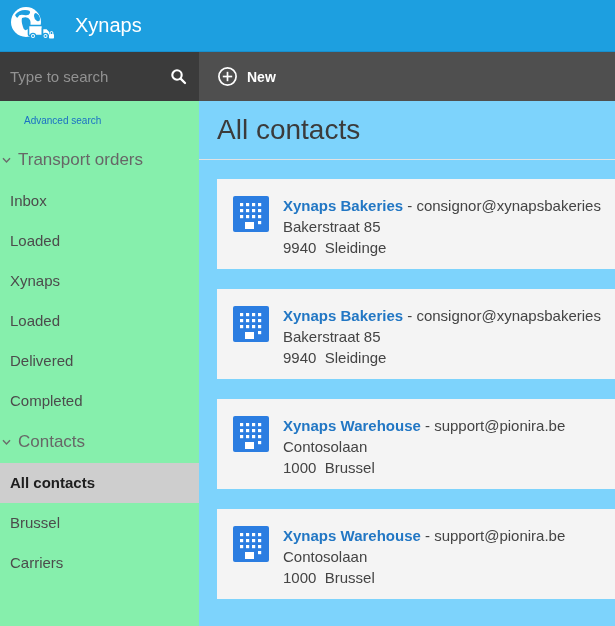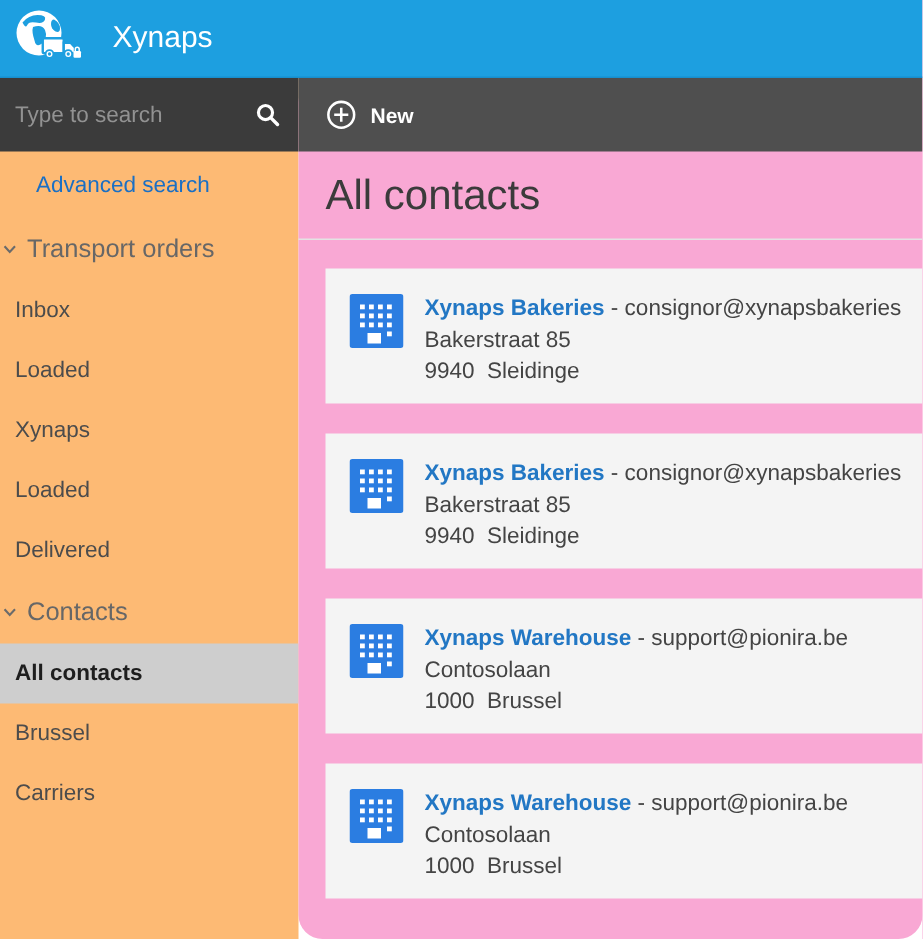"Type to search" .sidebar { background: #fdba74 -> #86efac }
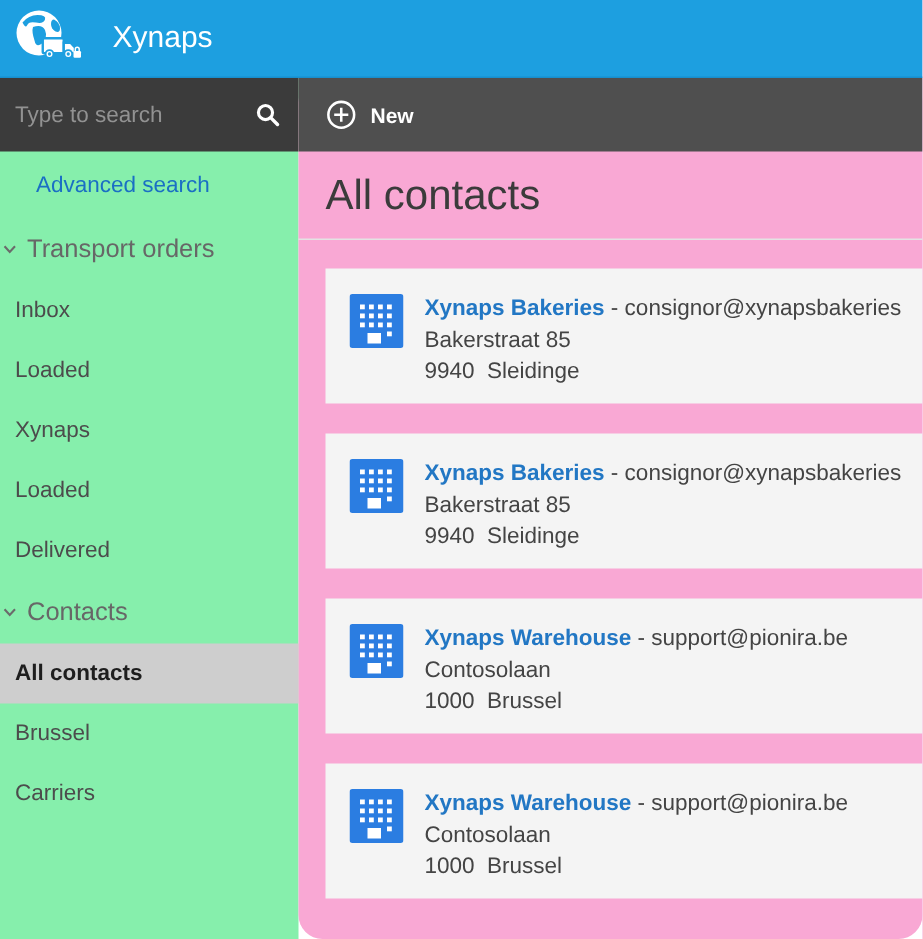"New" .main { background: #f9a8d4 -> #7dd3fc; border-radius: 16px -> none }
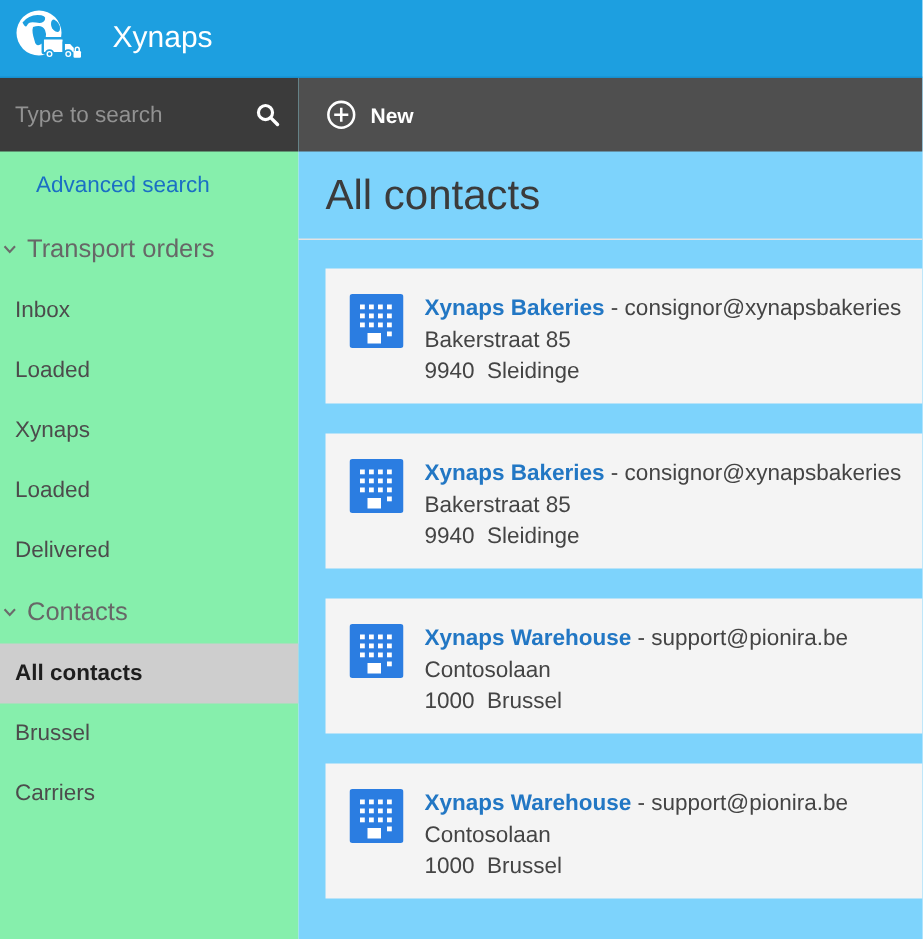"Advanced search" .adv-link { font-size: 15px -> 10px }
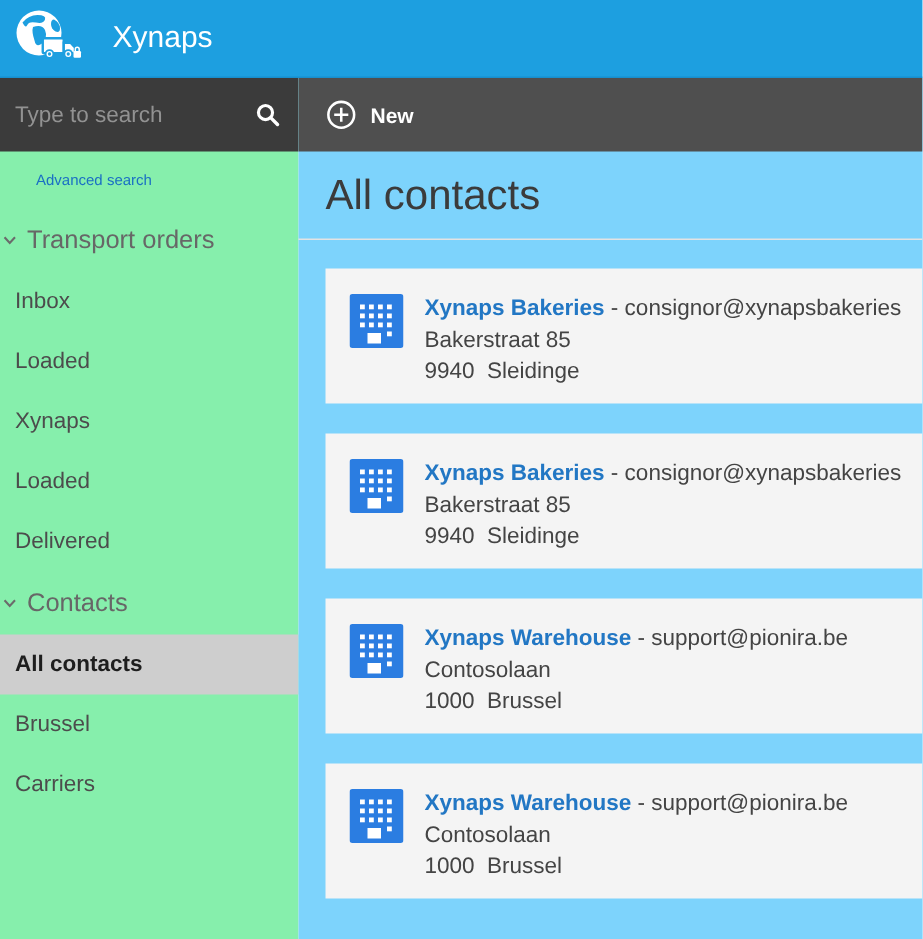"Completed" div.nav-item { html: none -> <div>Completed</div> }
